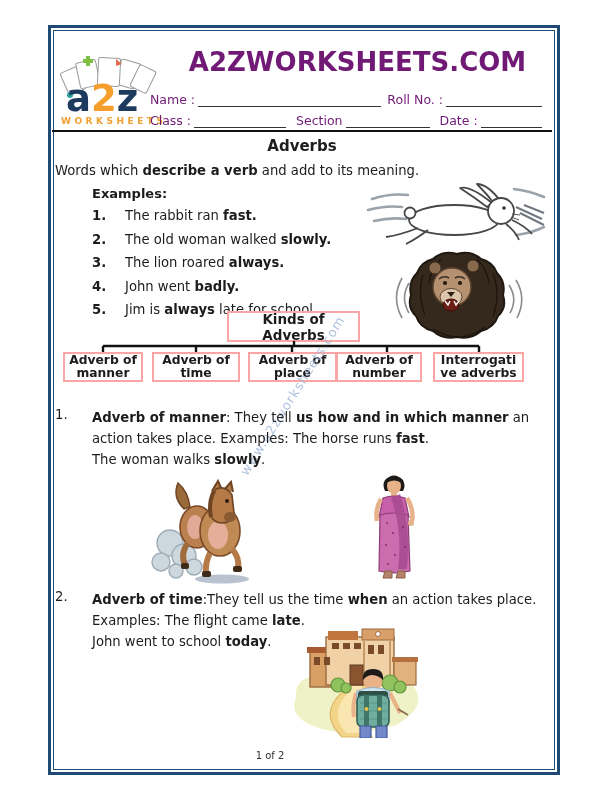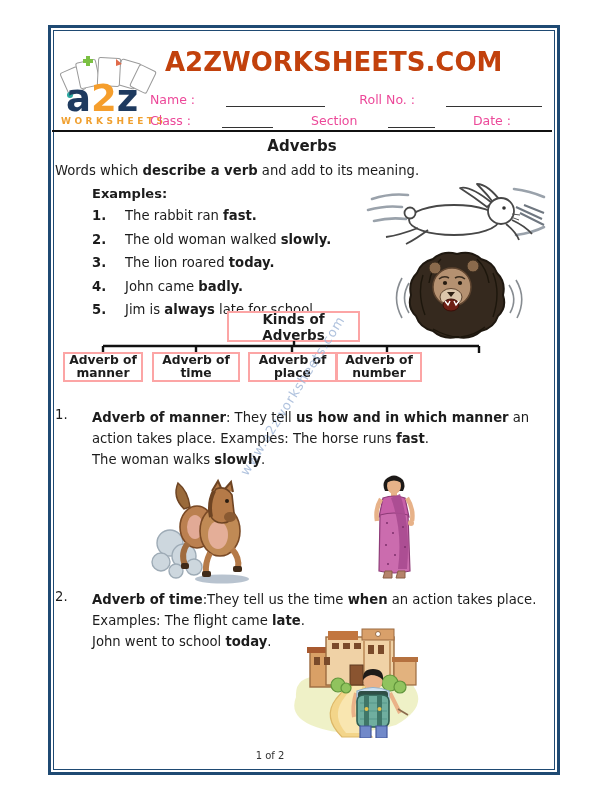"A2ZWORKSHEETS.COM" .site-title { color: #c2410c -> #701a75; text-align: left -> center }
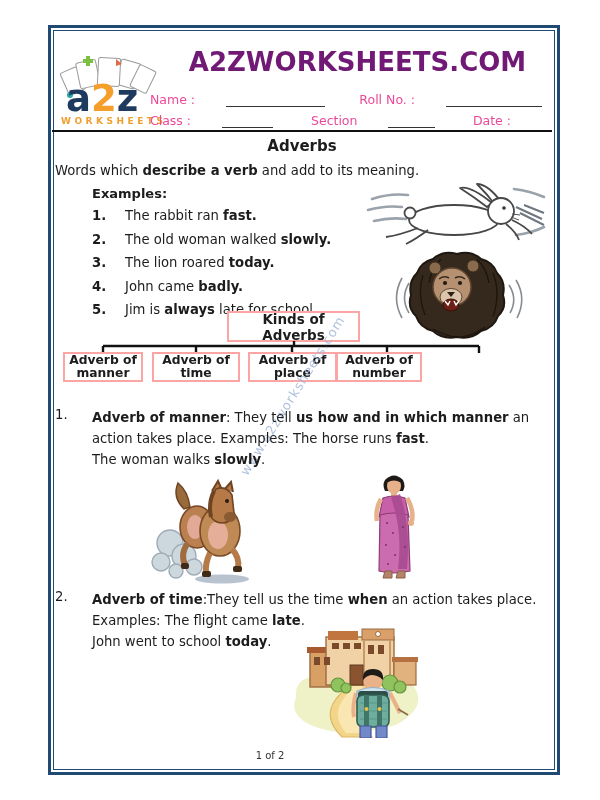"Name :" .field-row { color: #ec4899 -> #701a75; gap: 28px -> none }
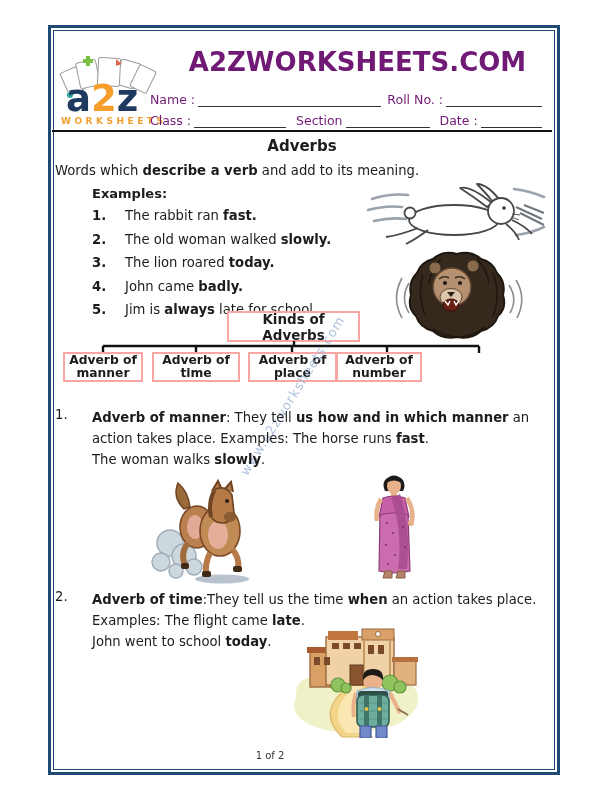"today." span { text: today -> always }
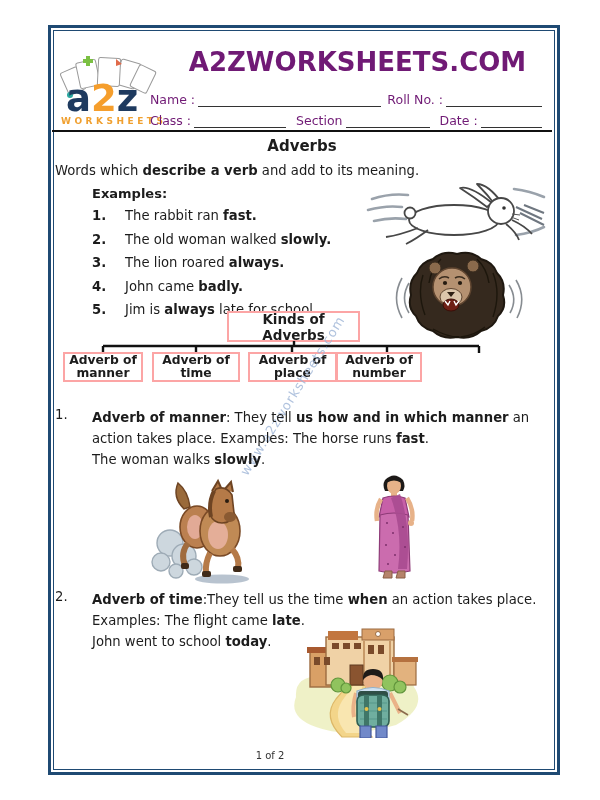"John came" span { text: came -> went }
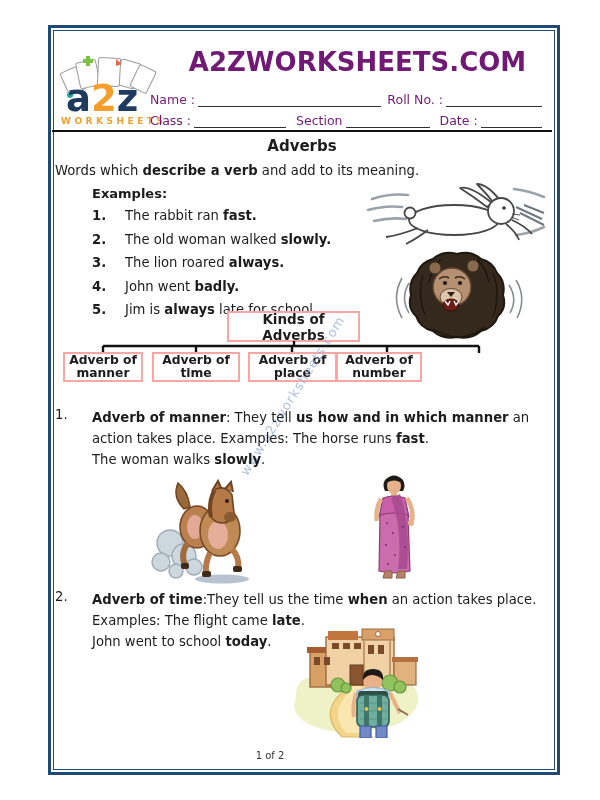"Interrogative adverbs" div.dbox { html: none -> <div>Interrogative adverbs</div> }
